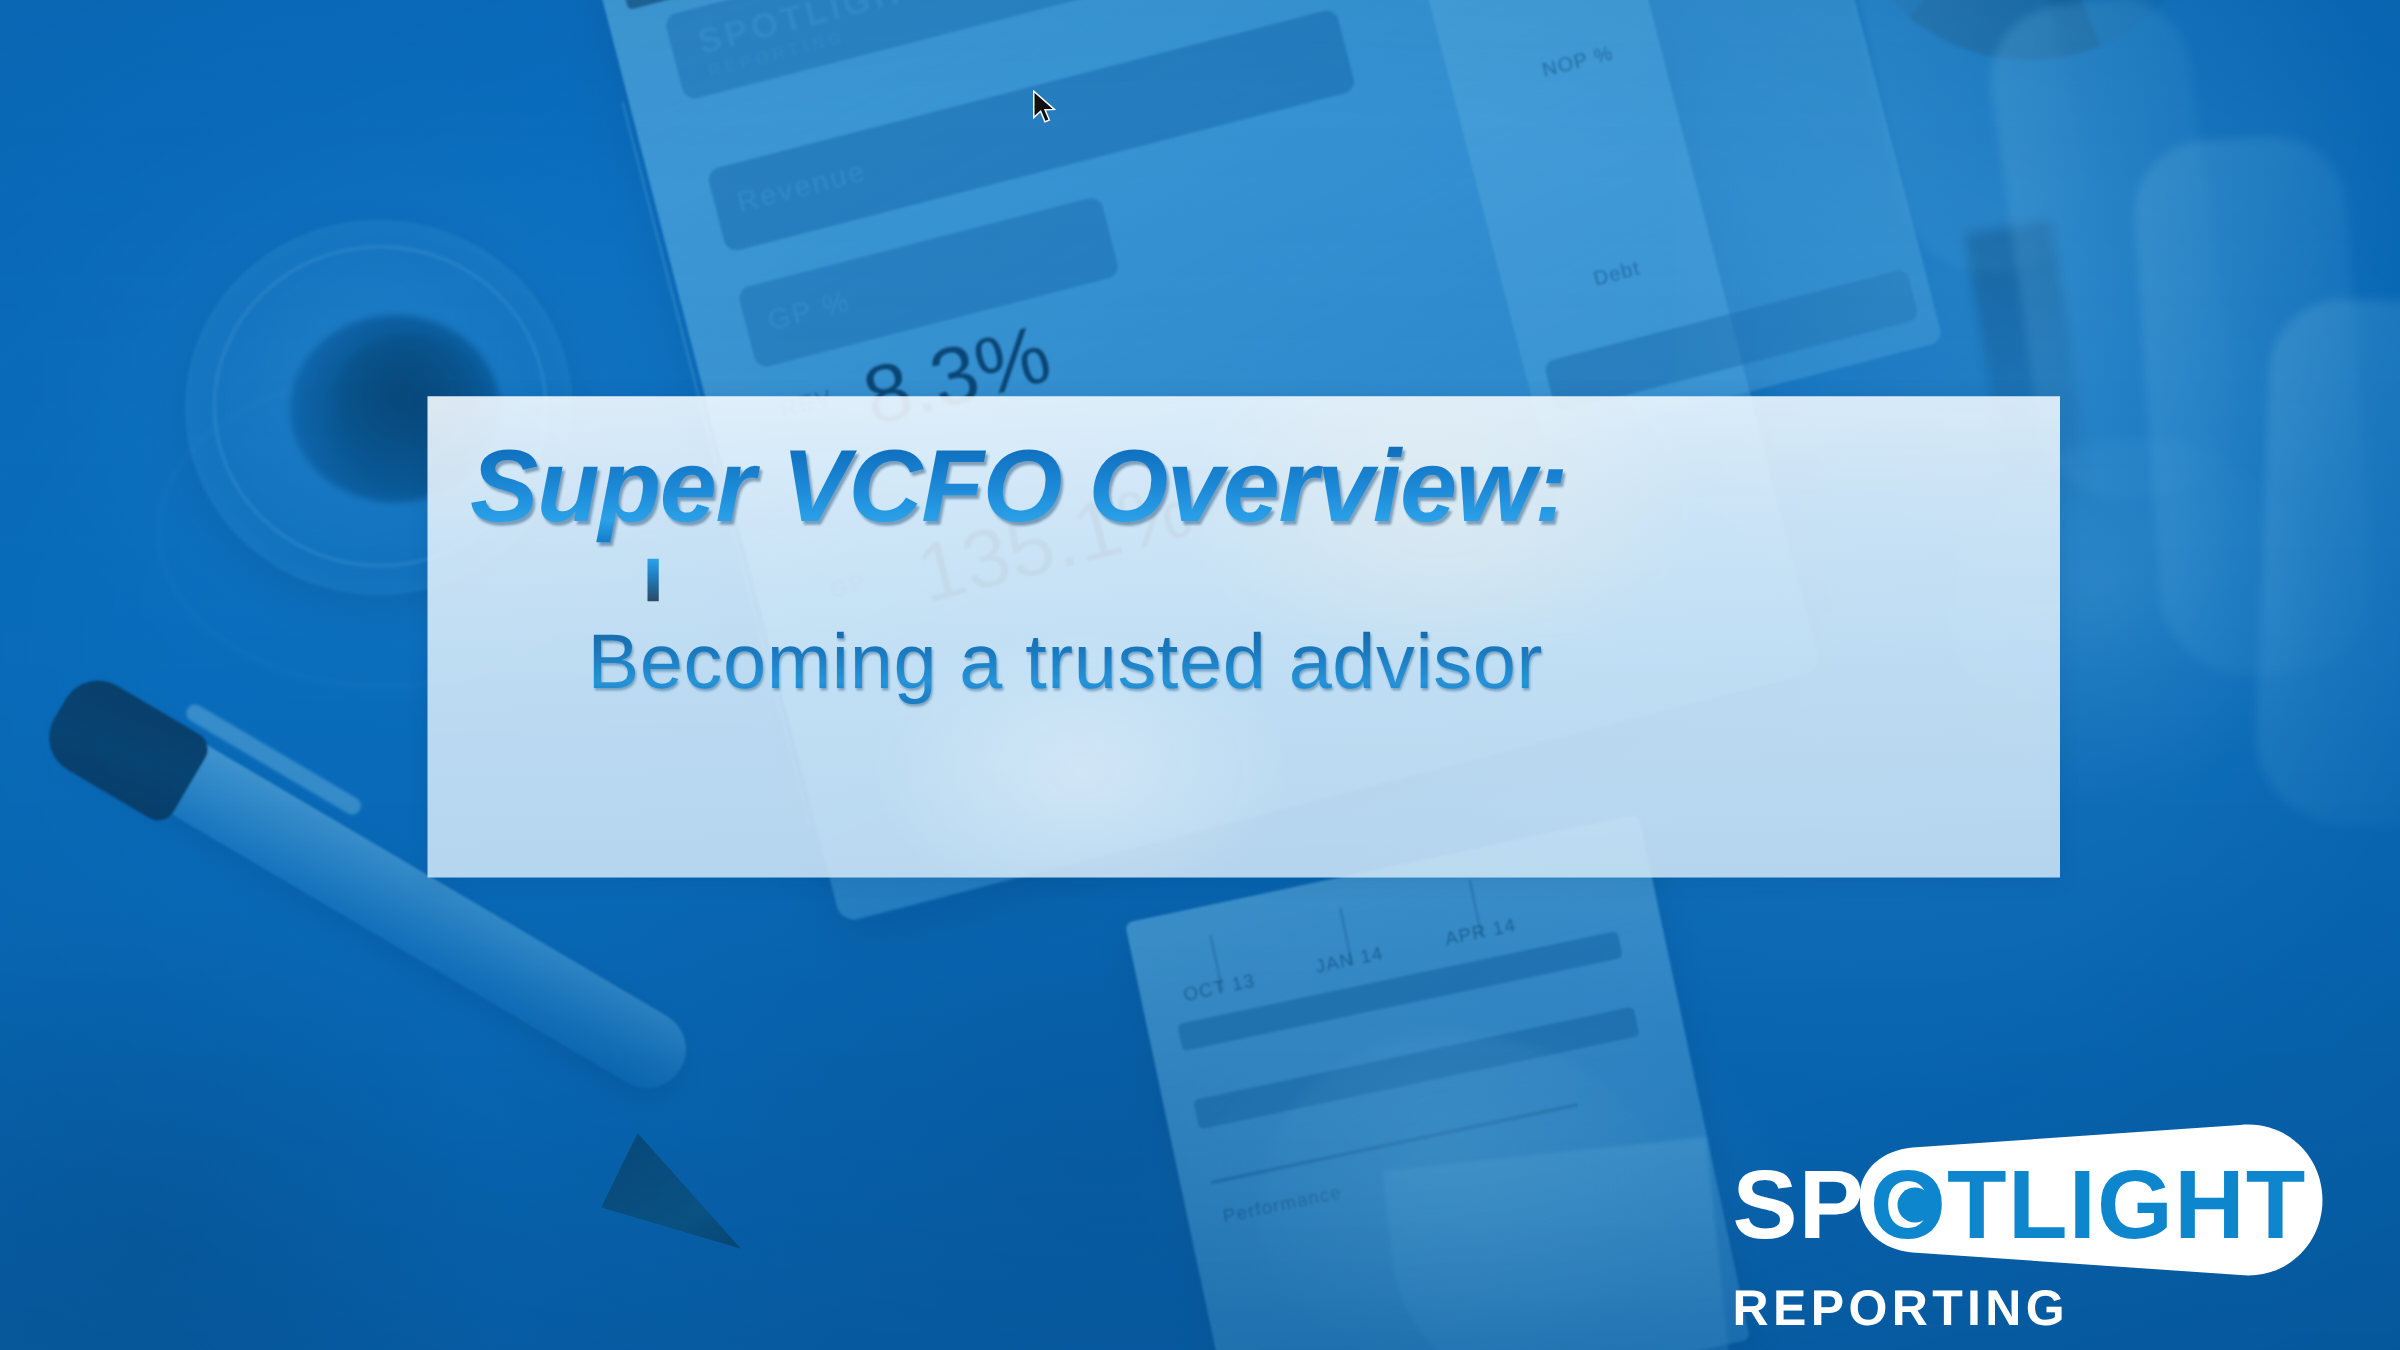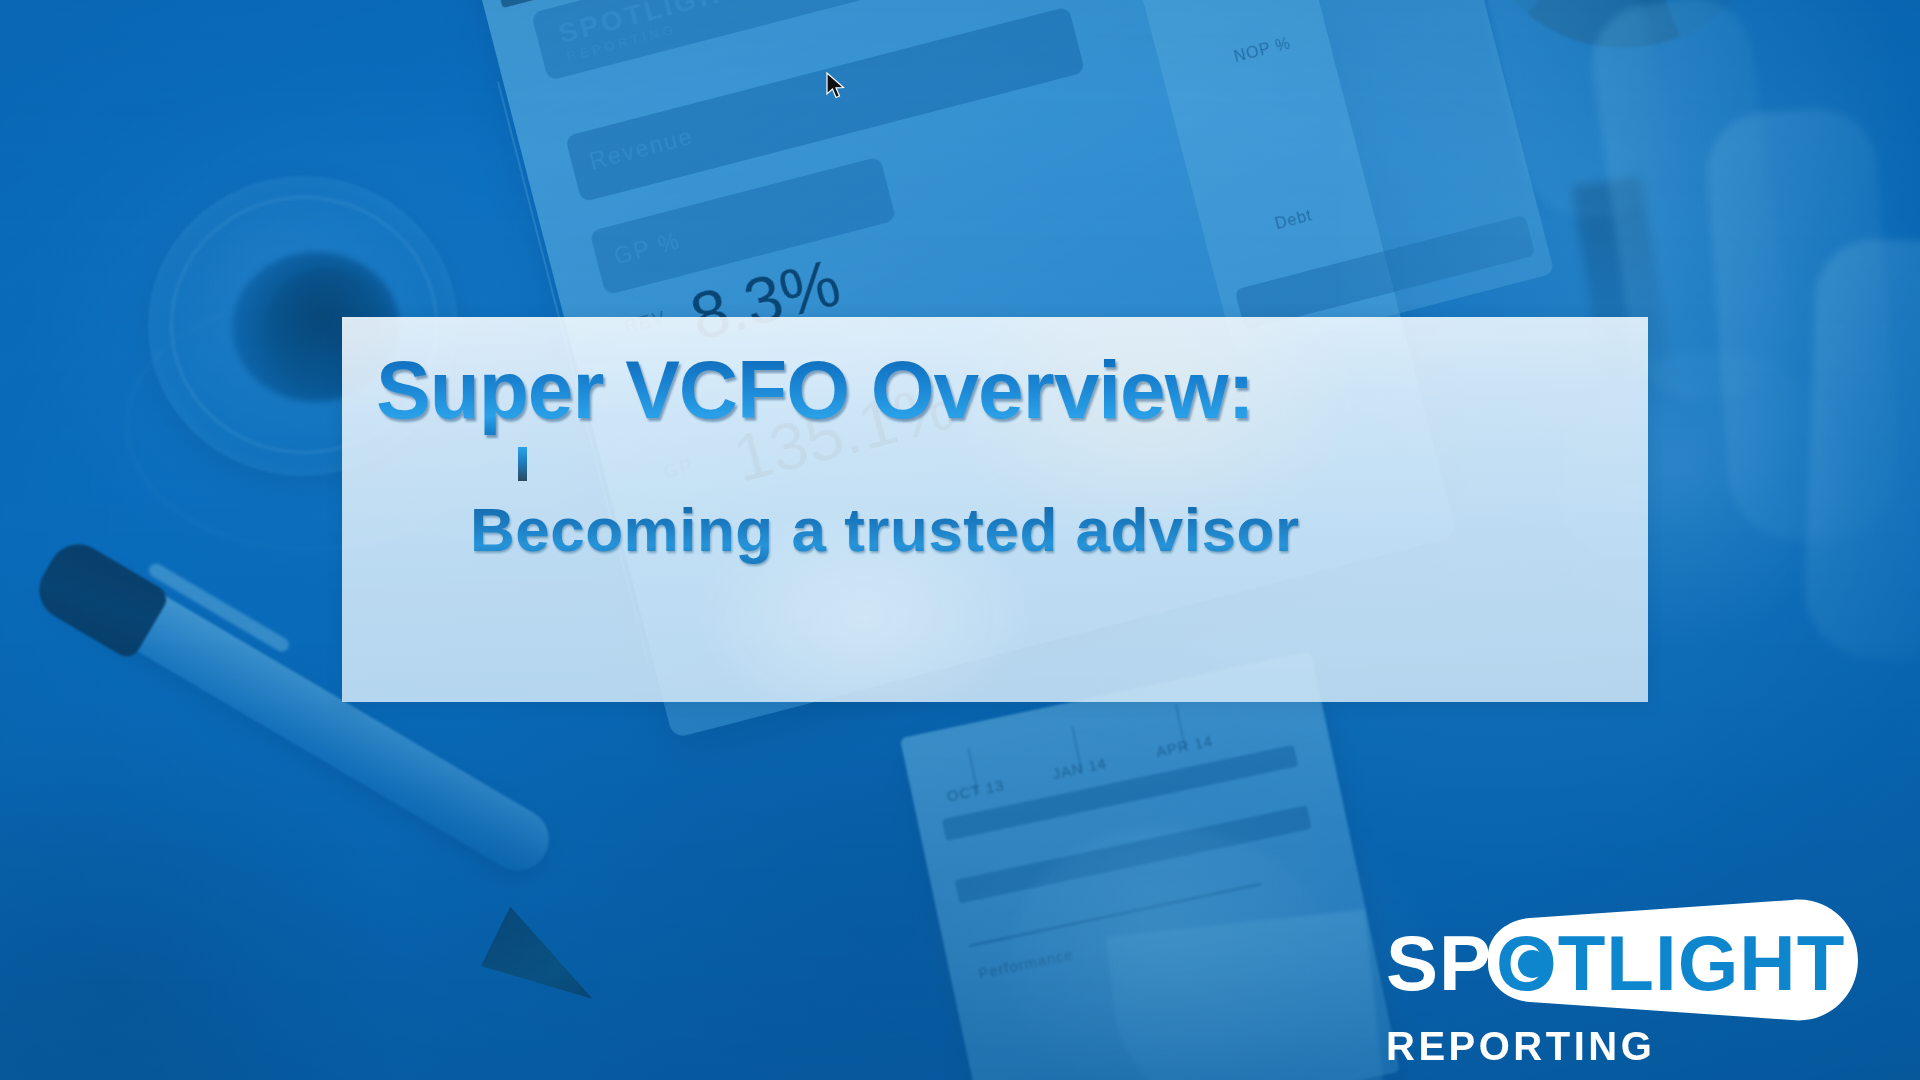"Super VCFO Overview:" #slide-title { font-style: none -> italic }
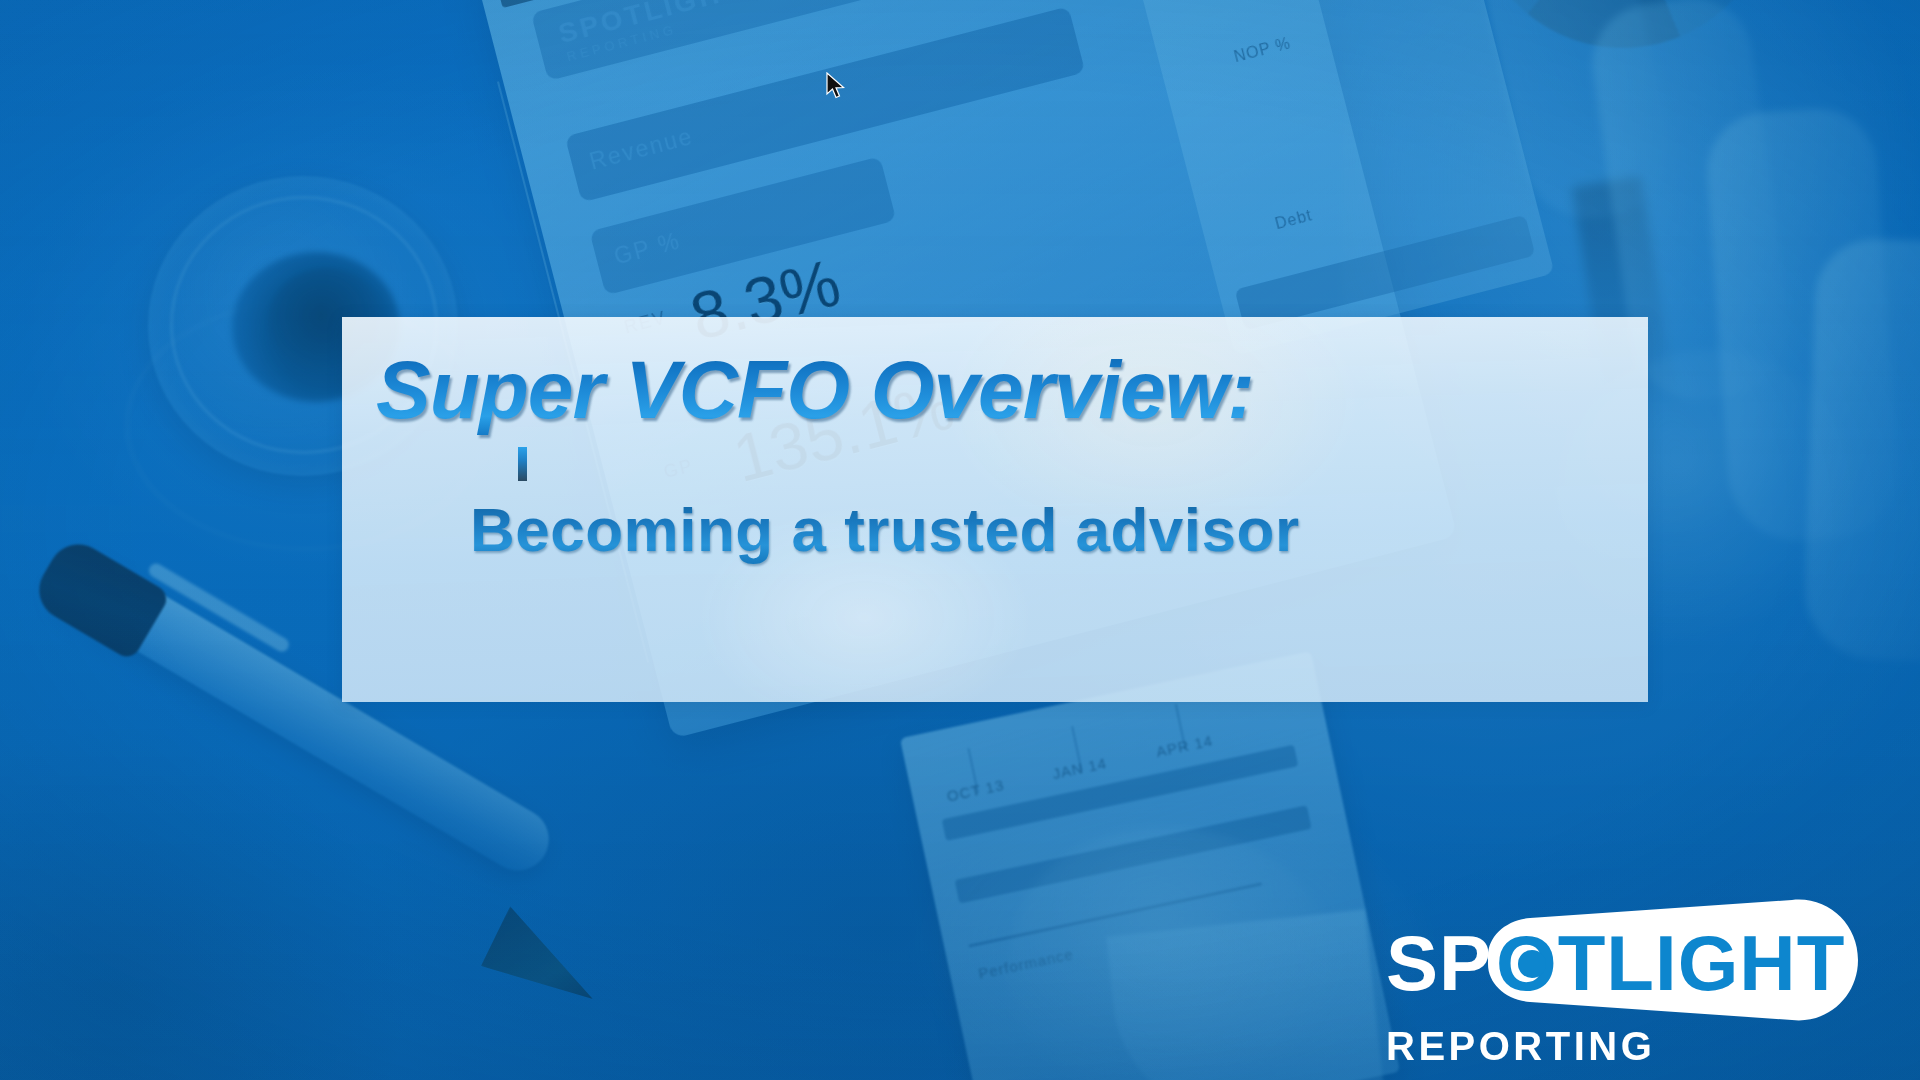"Becoming a trusted advisor" #slide-subtitle { font-weight: 700 -> 400 }
